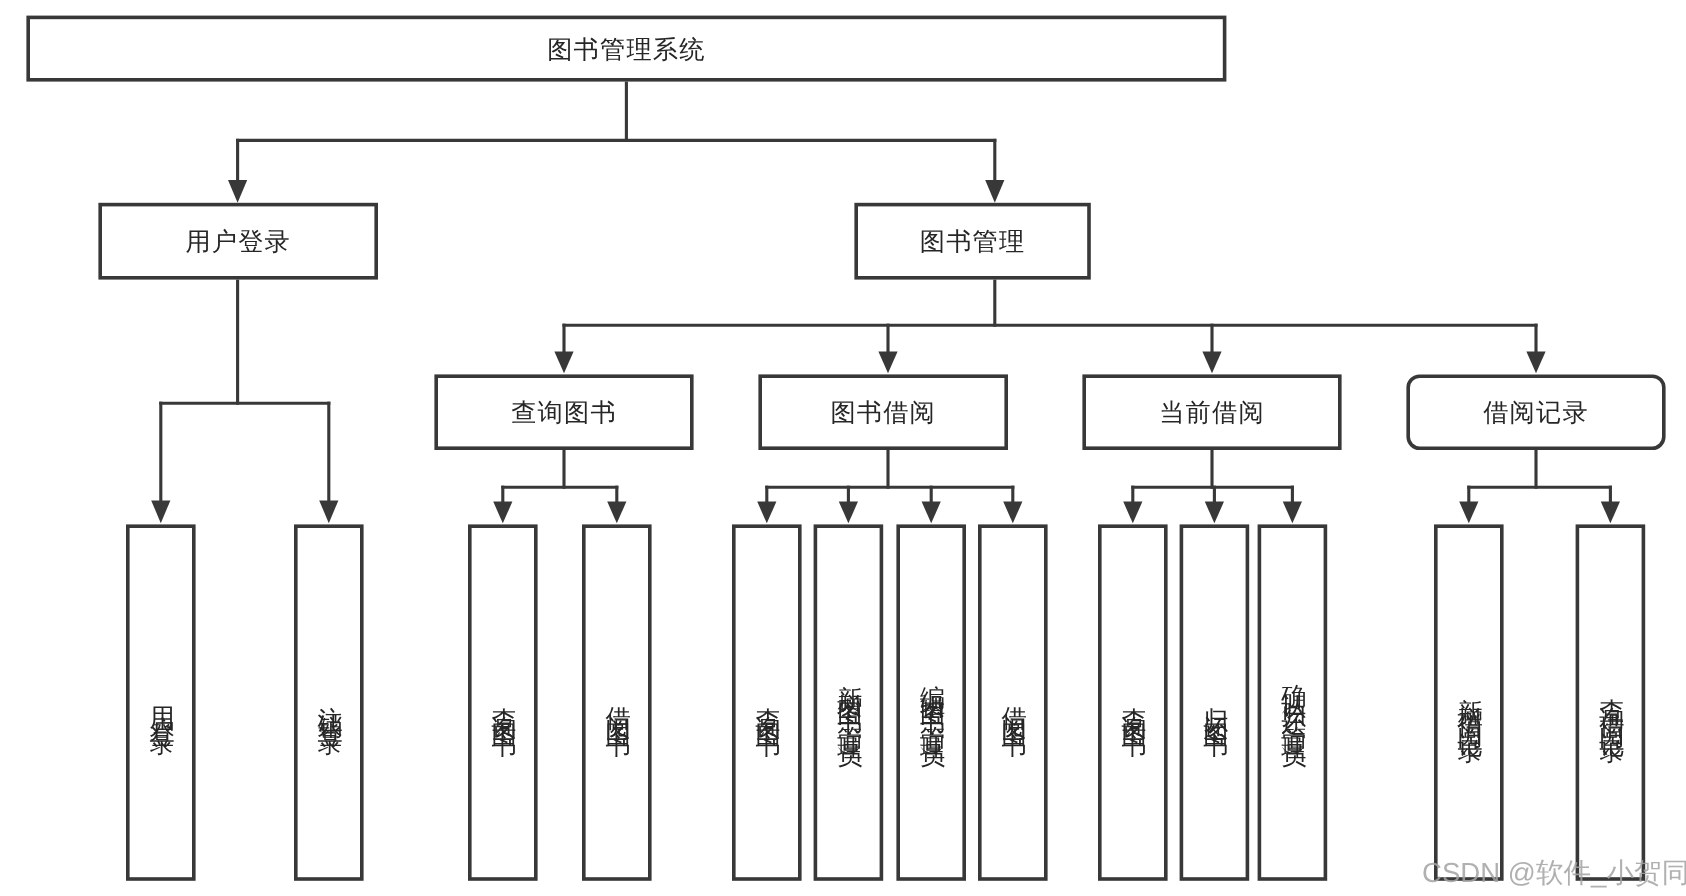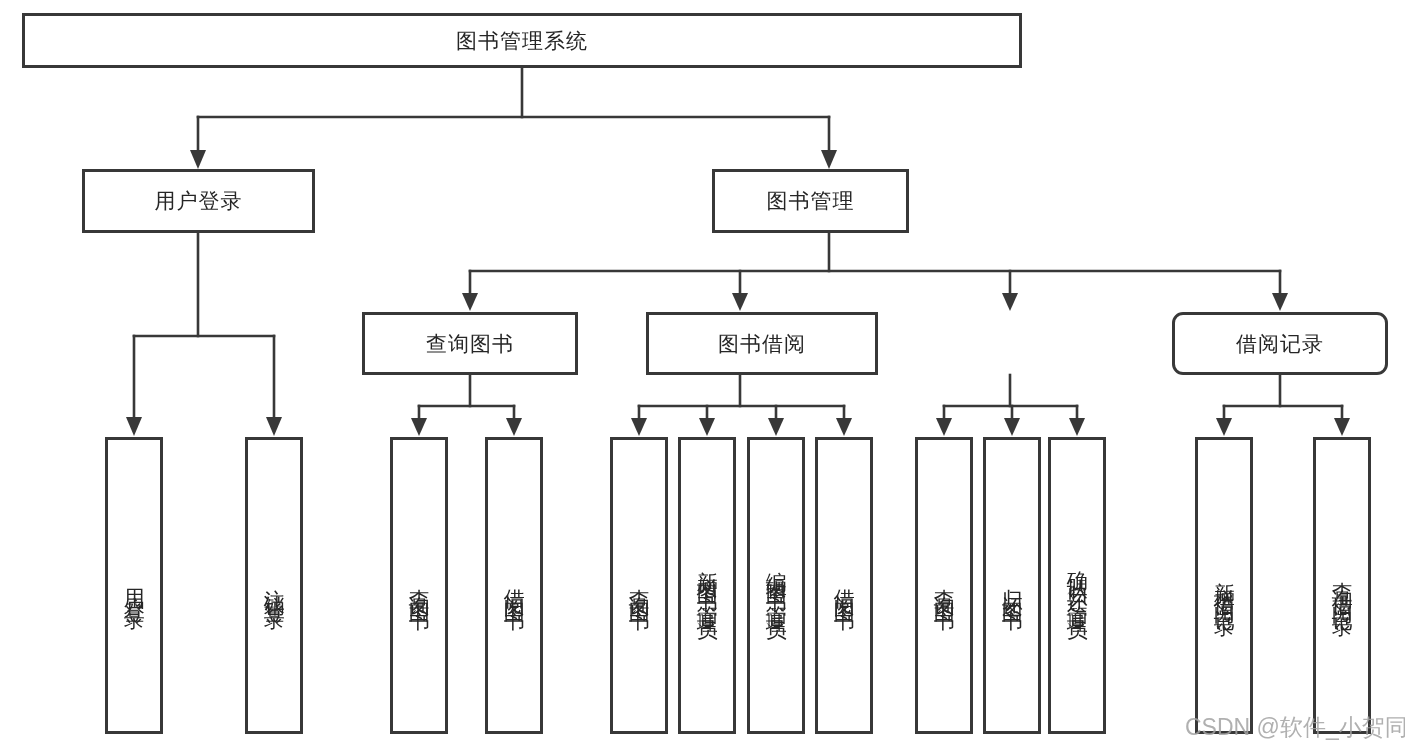"图书借阅" #n-book-borrow { left: 646px -> 632px; width: 232px -> 208px }
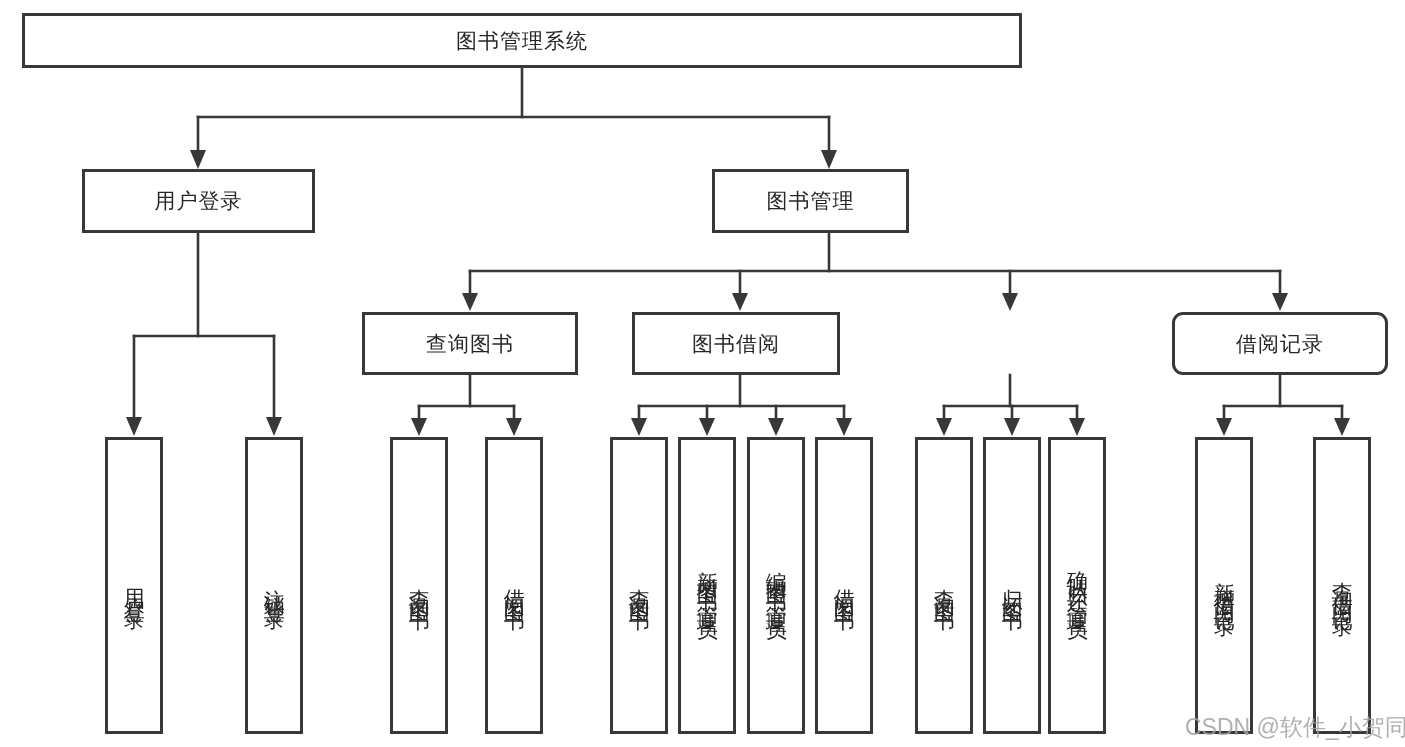"当前借阅" div.node { html: none -> <div> <span>当前借阅</span> </div> }
